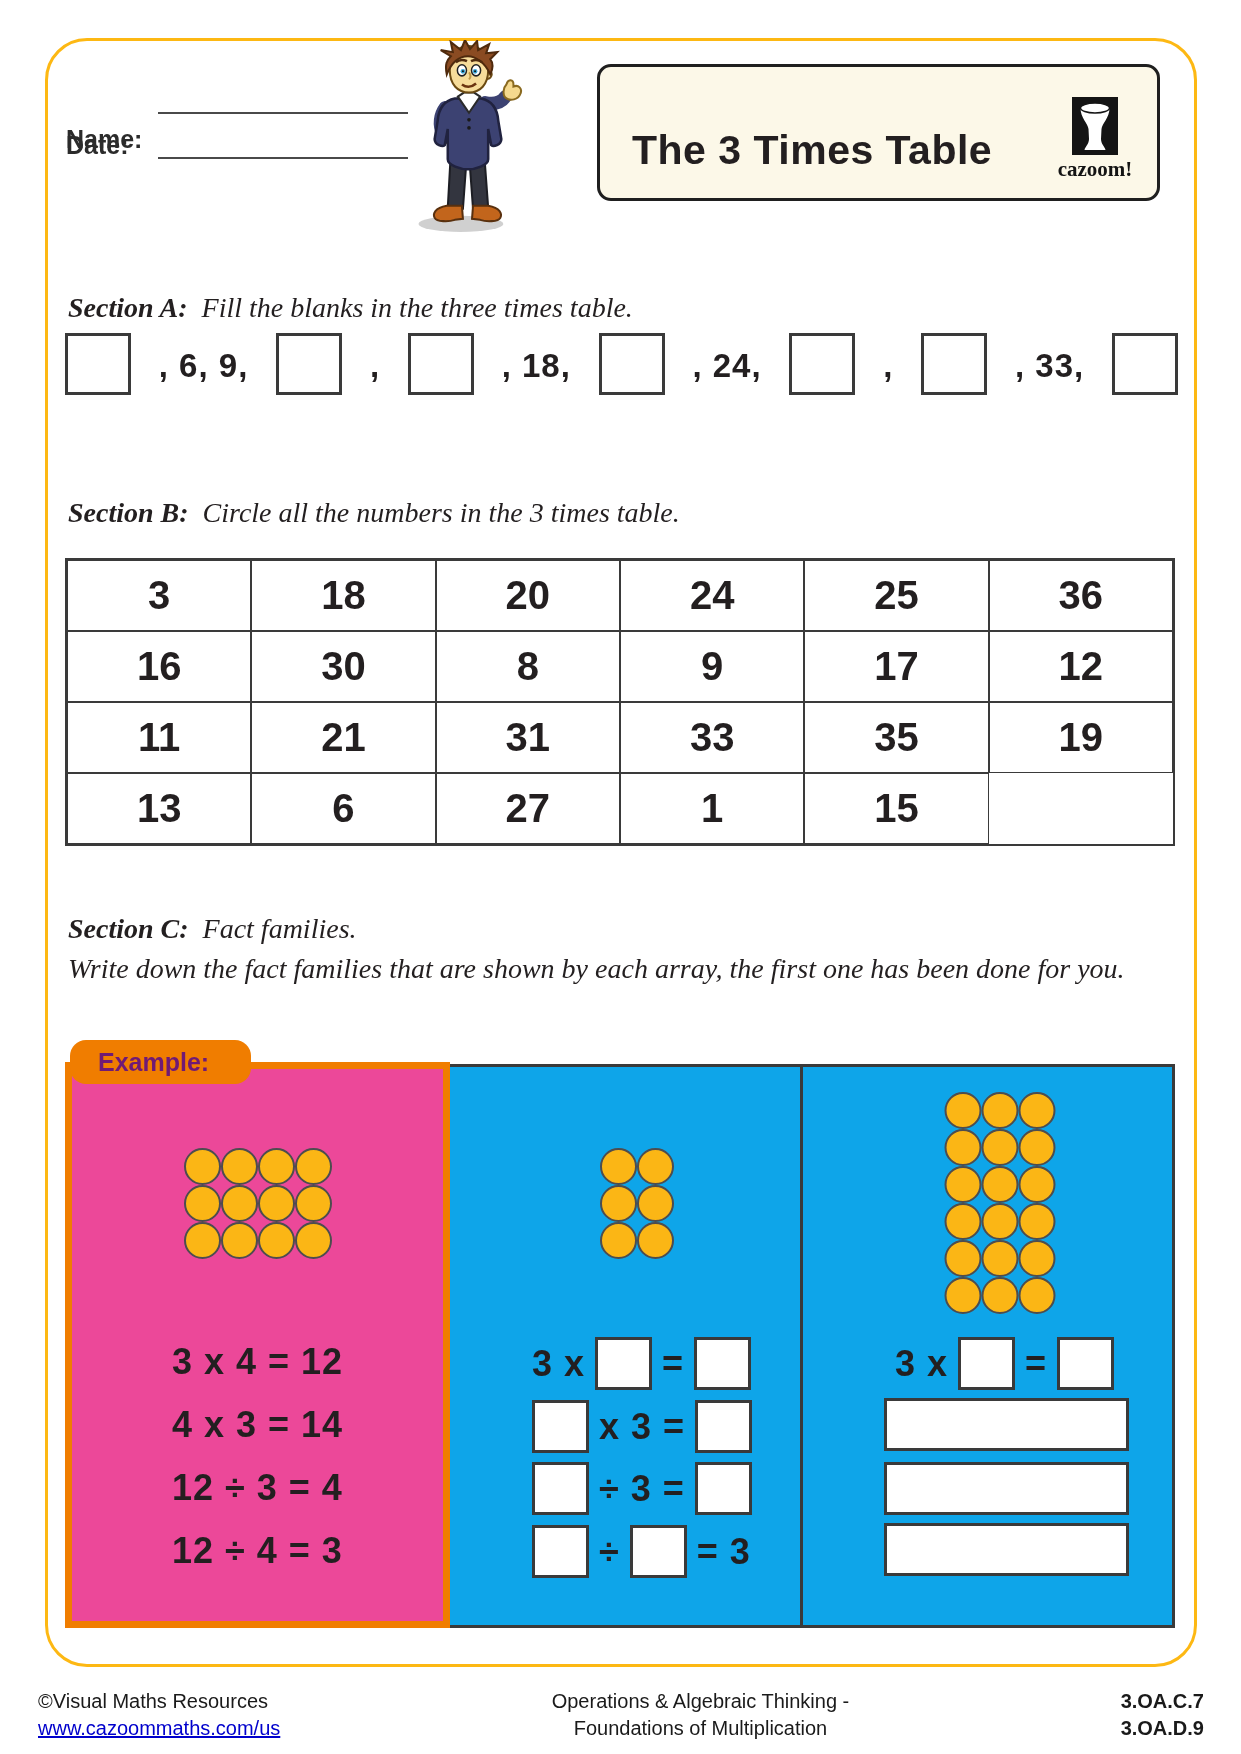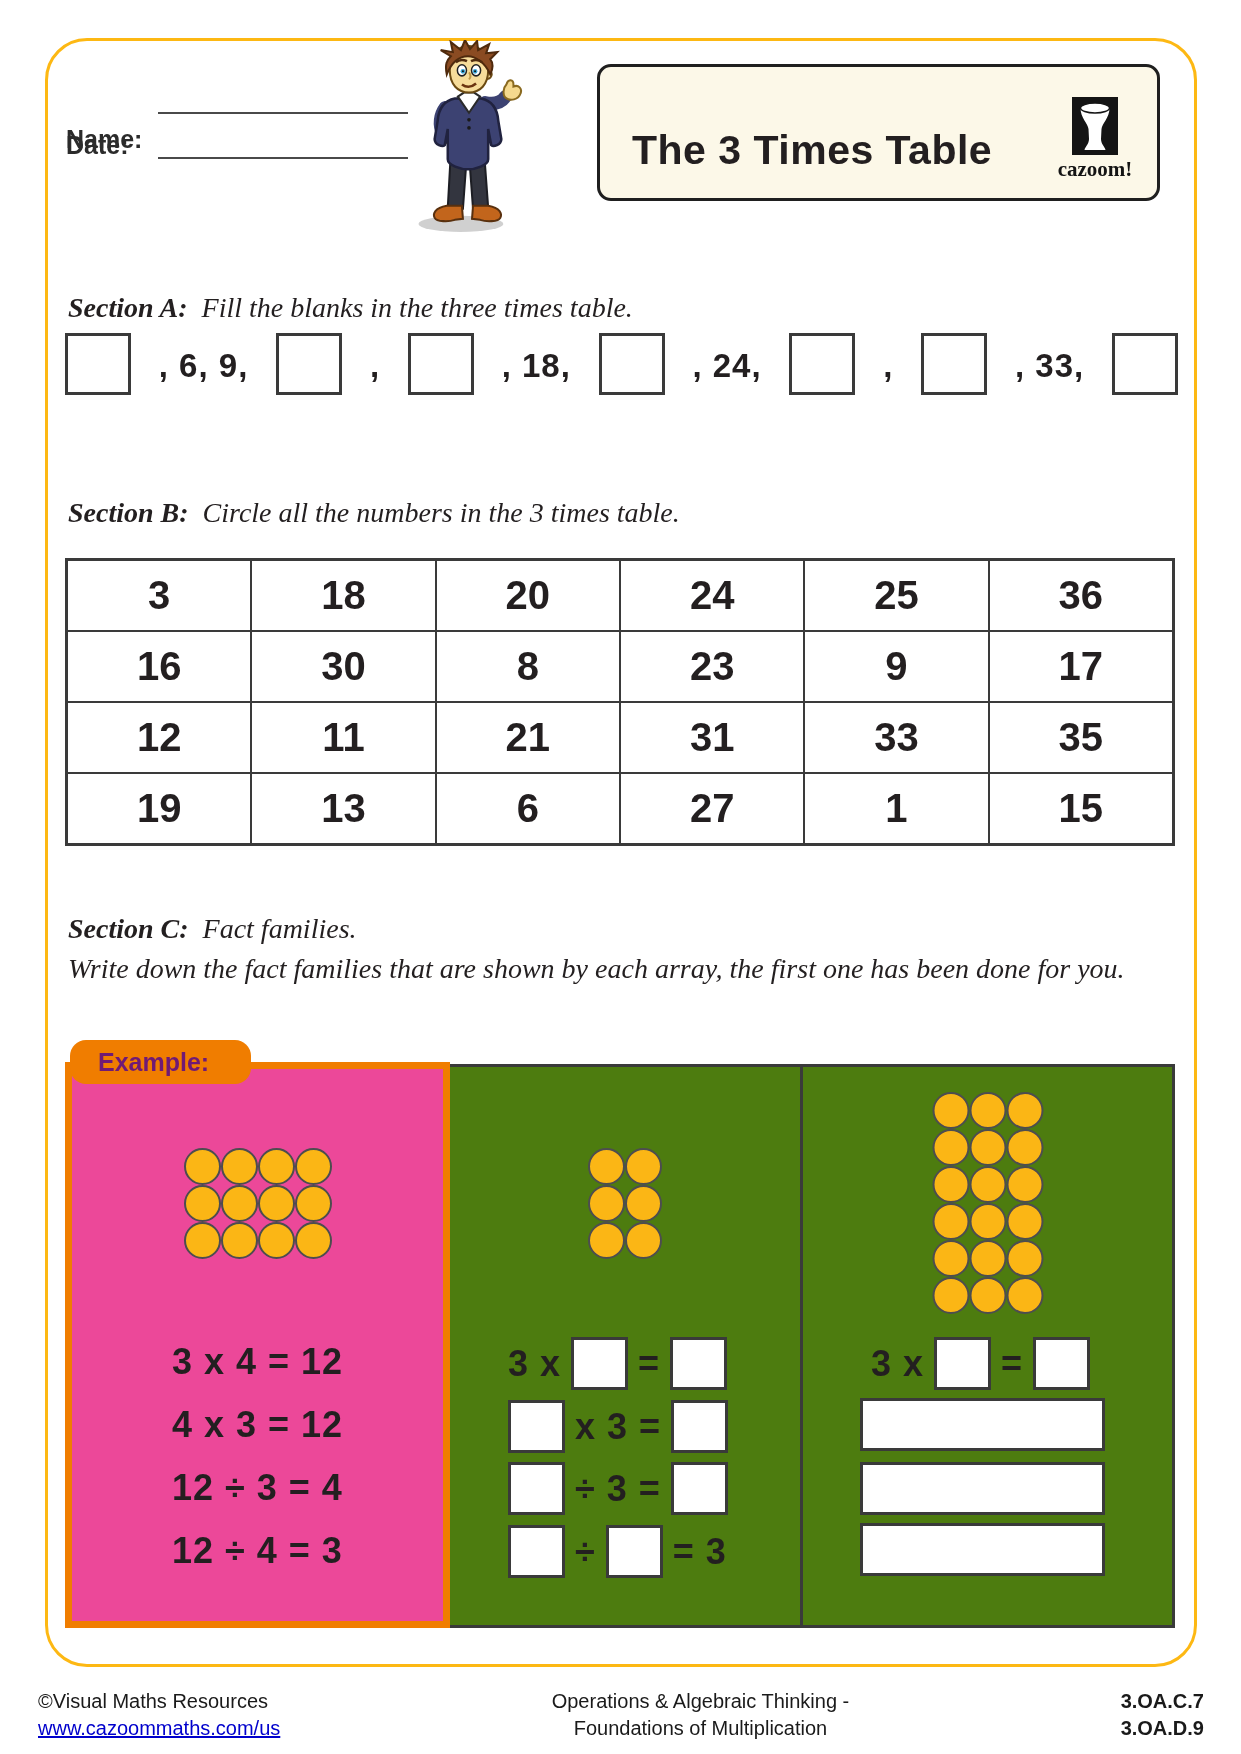"23" div.cellB { html: <div>23</div> -> none }
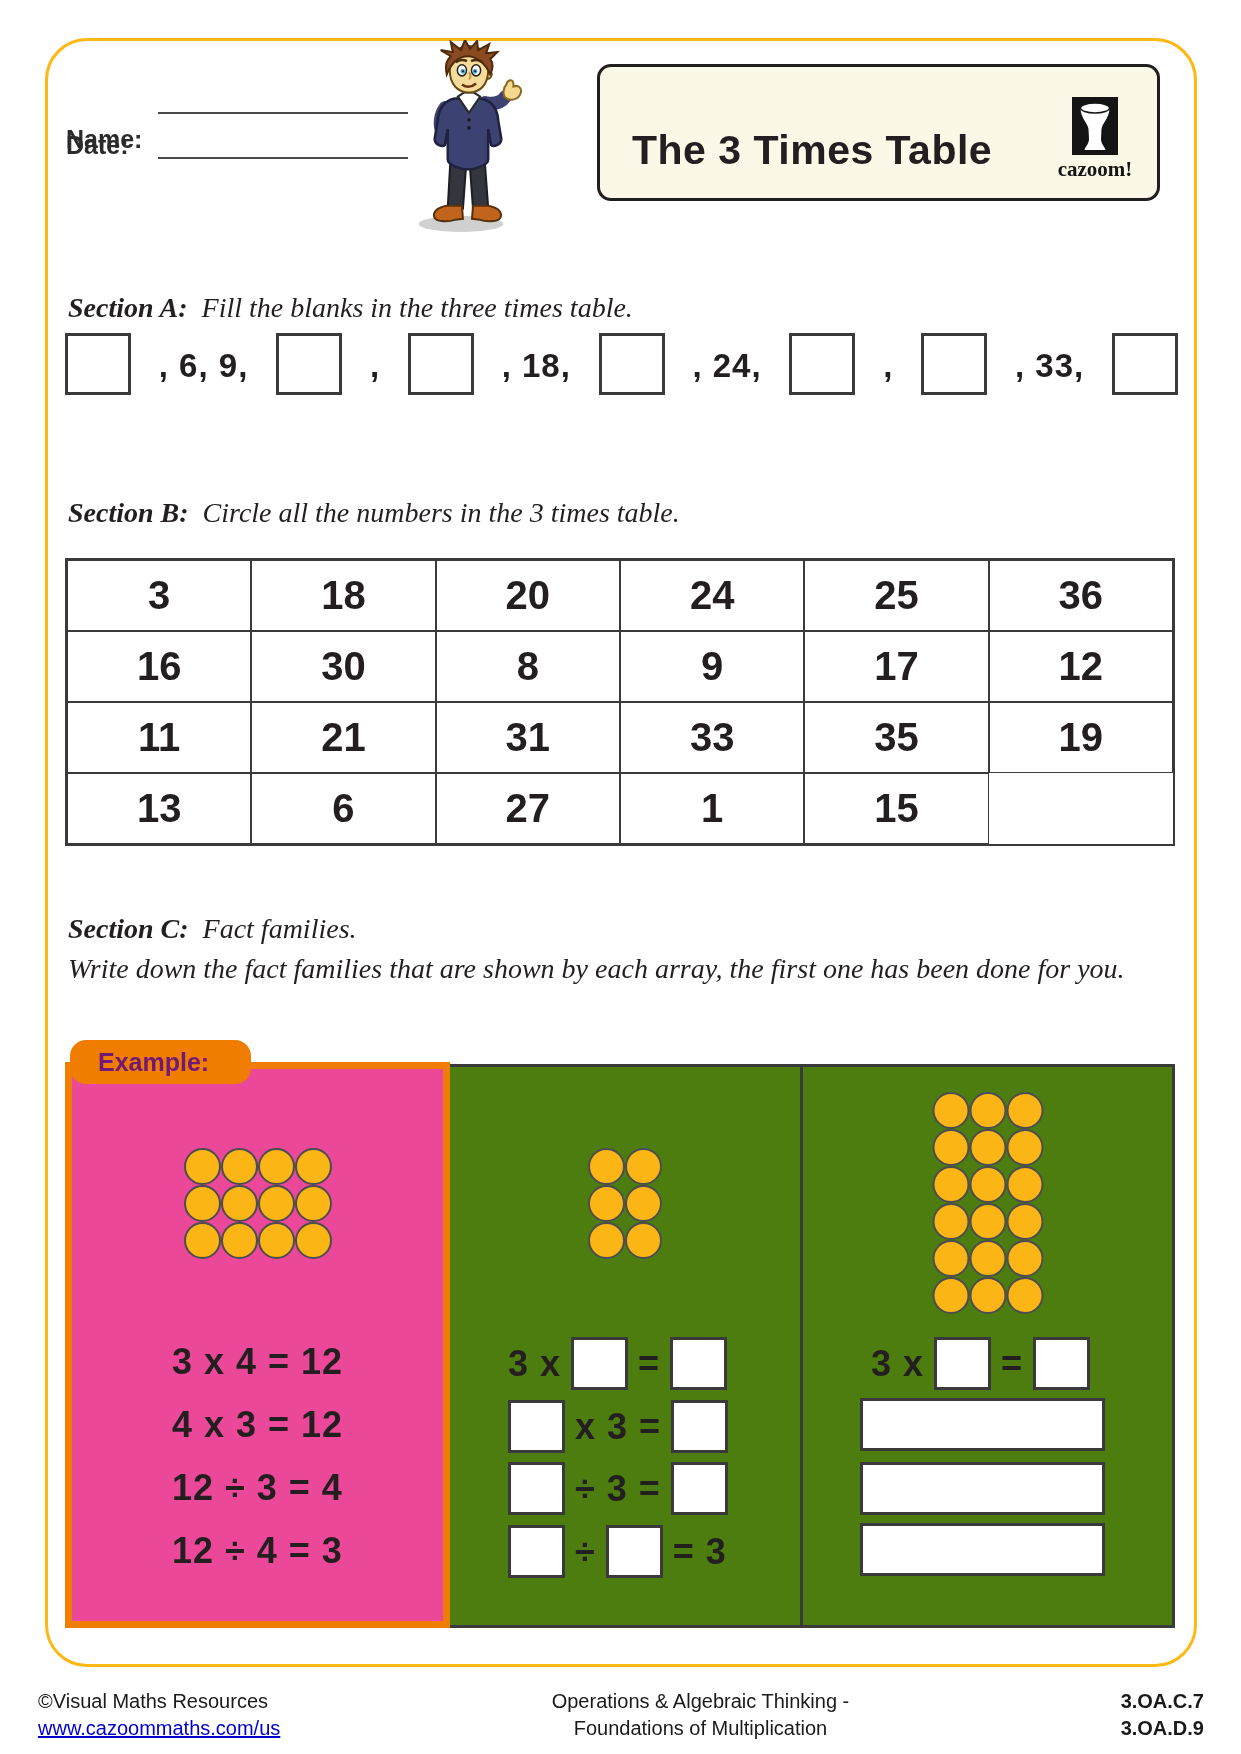"3 x" .plain-cell { background: #4d7c0f -> #0ea5e9; padding-left: none -> 24px }
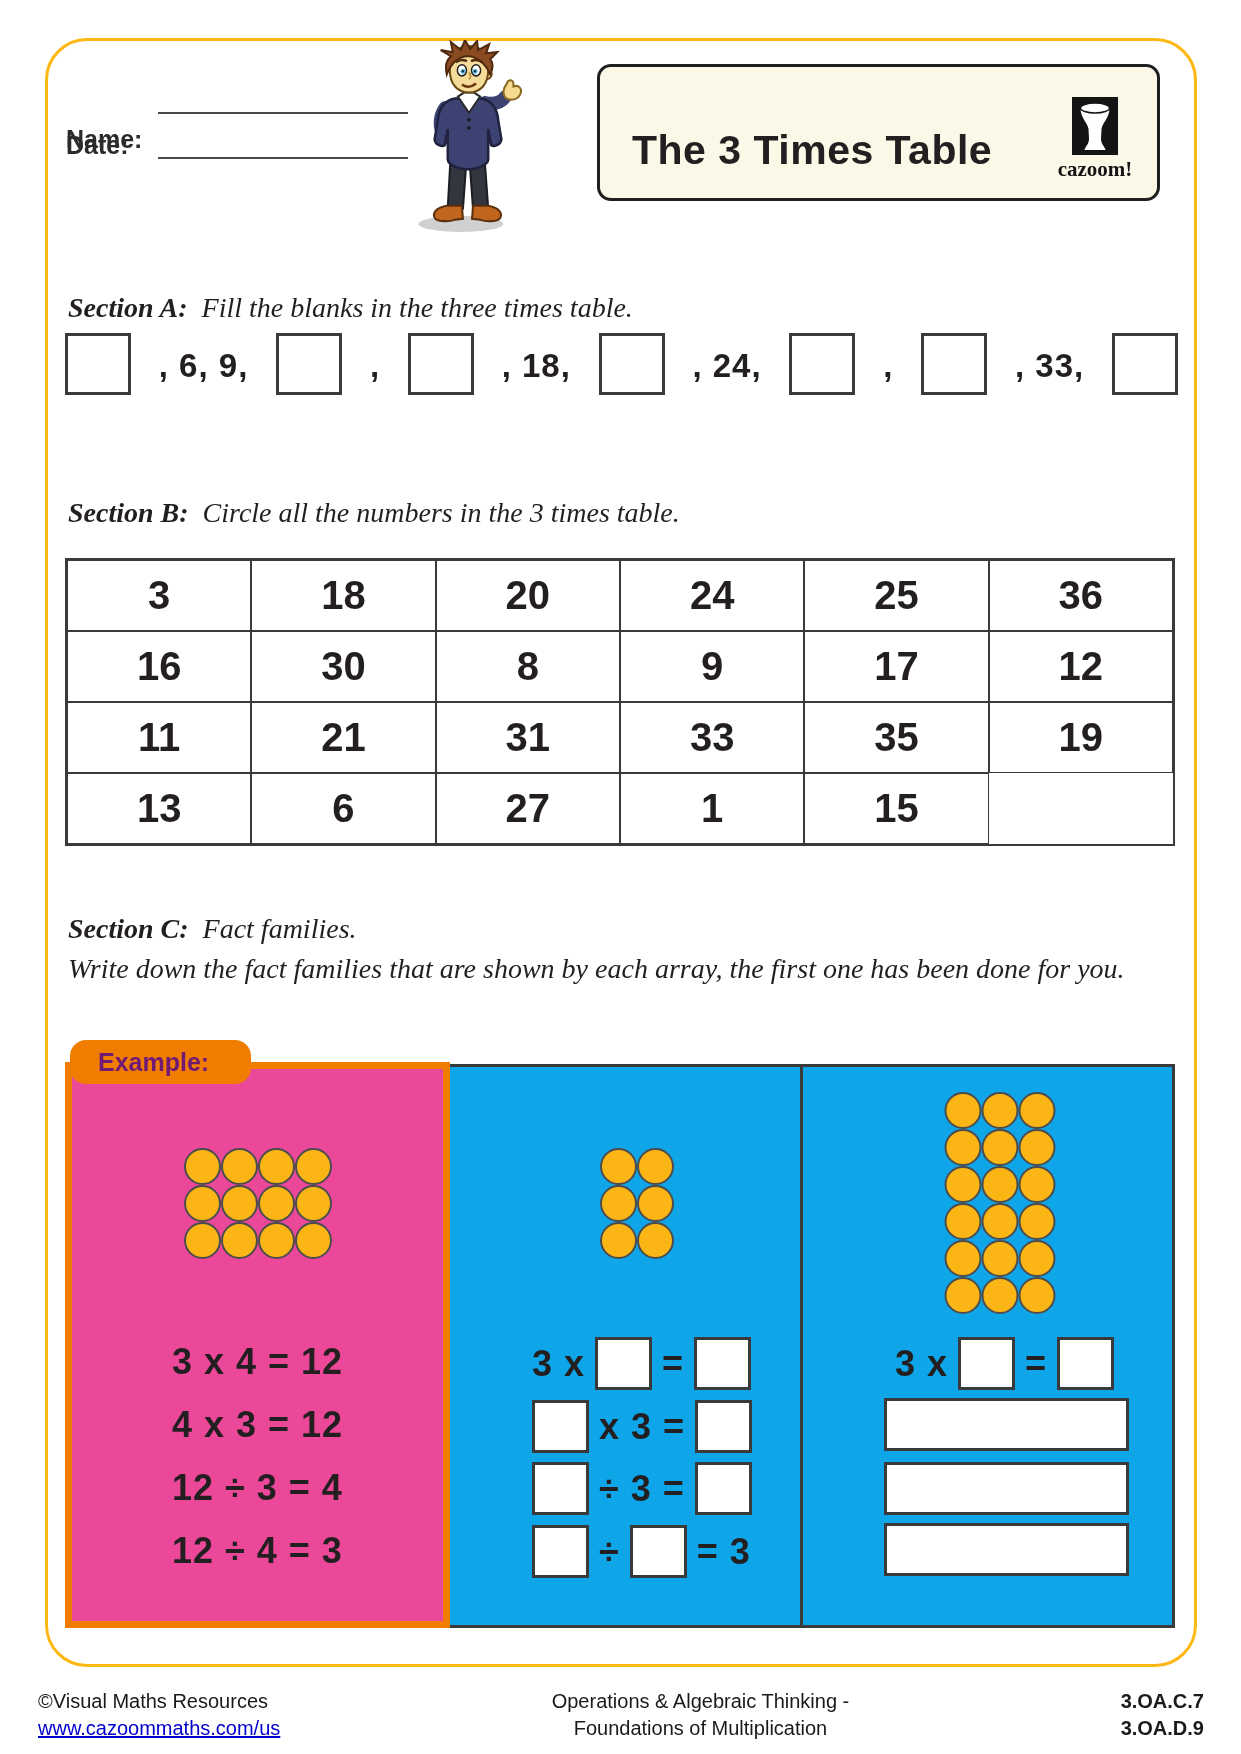"4 x 3 = 12" div.ex-eq { text: 12 -> 14 }
